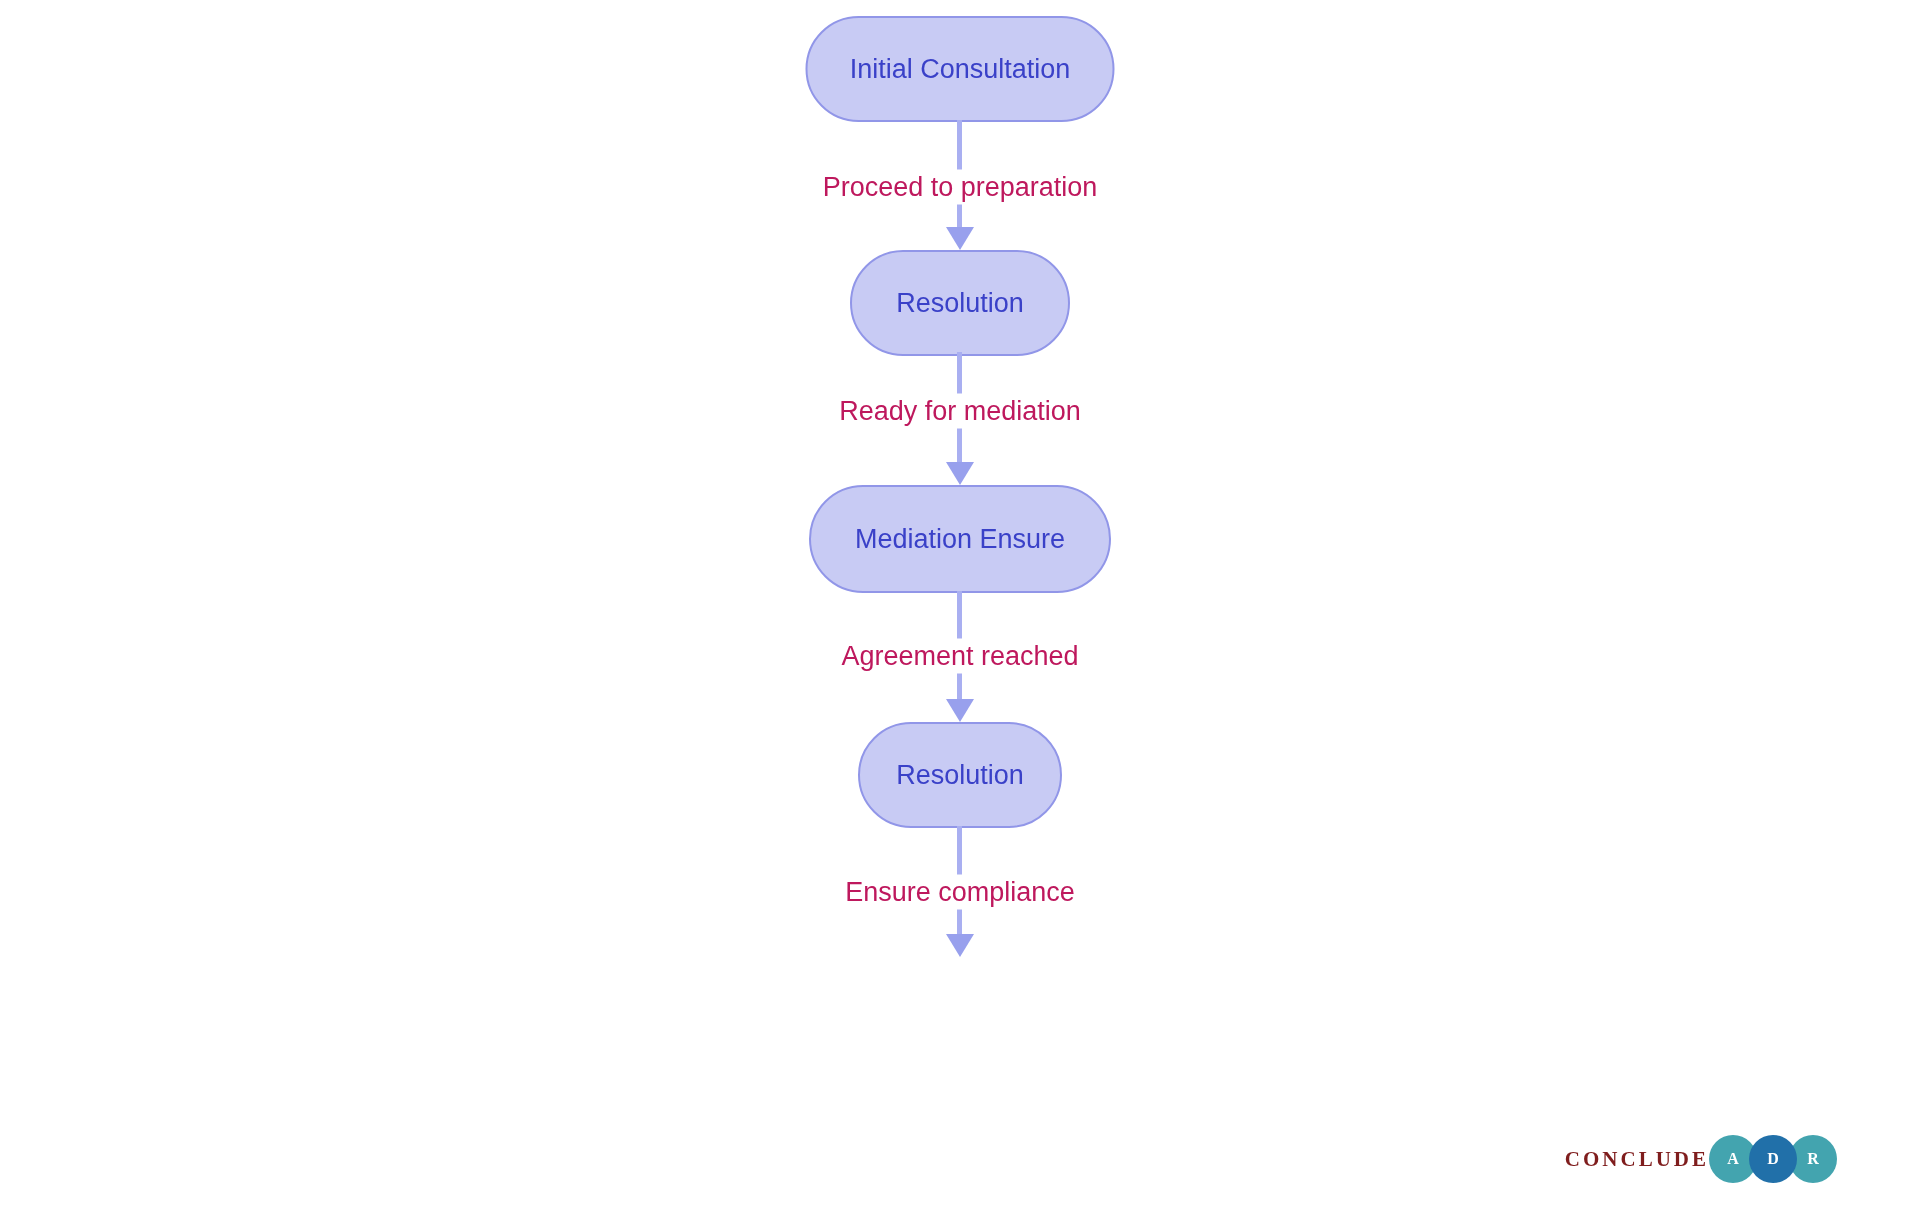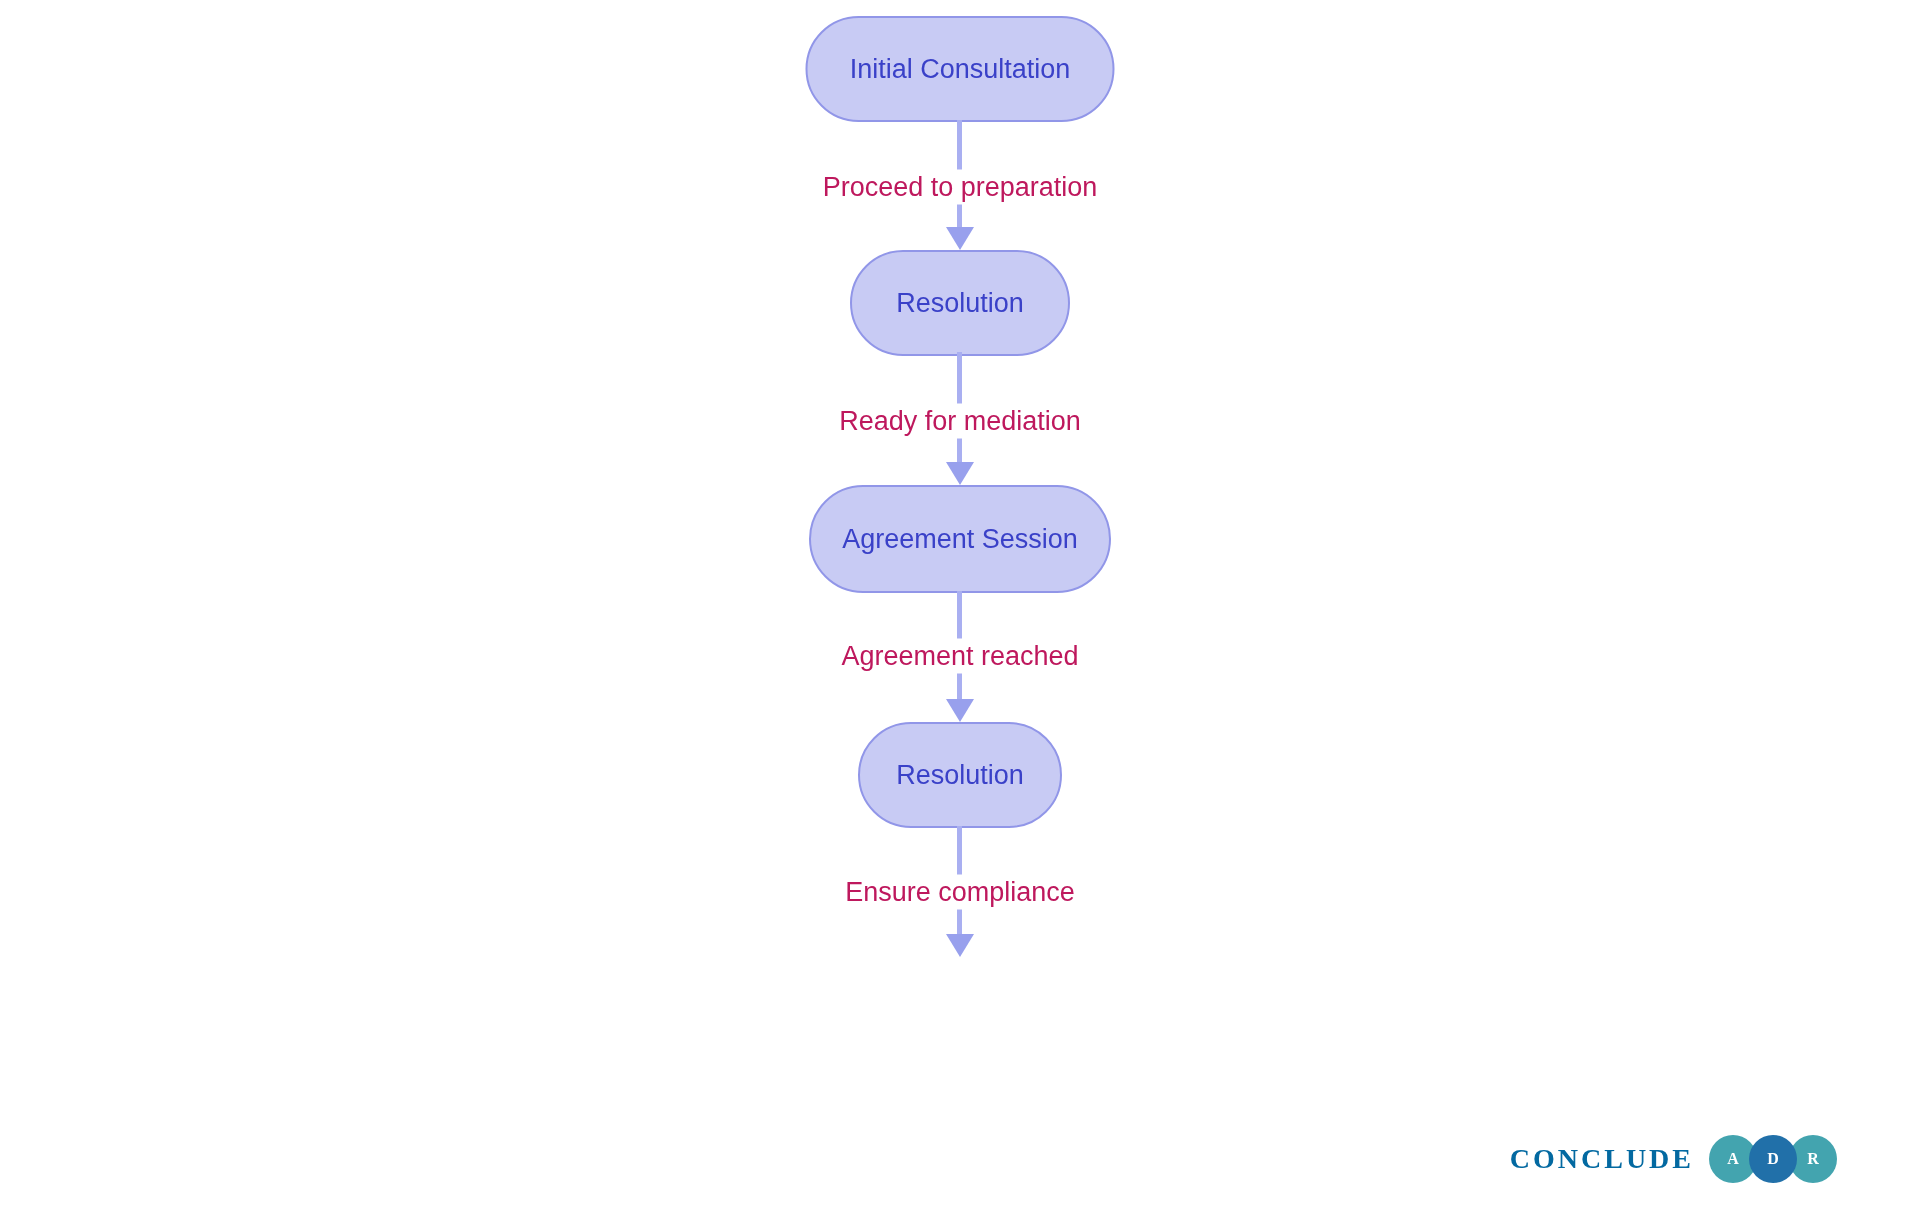"Ready for mediation" .l2 { top: 421px -> 411px }
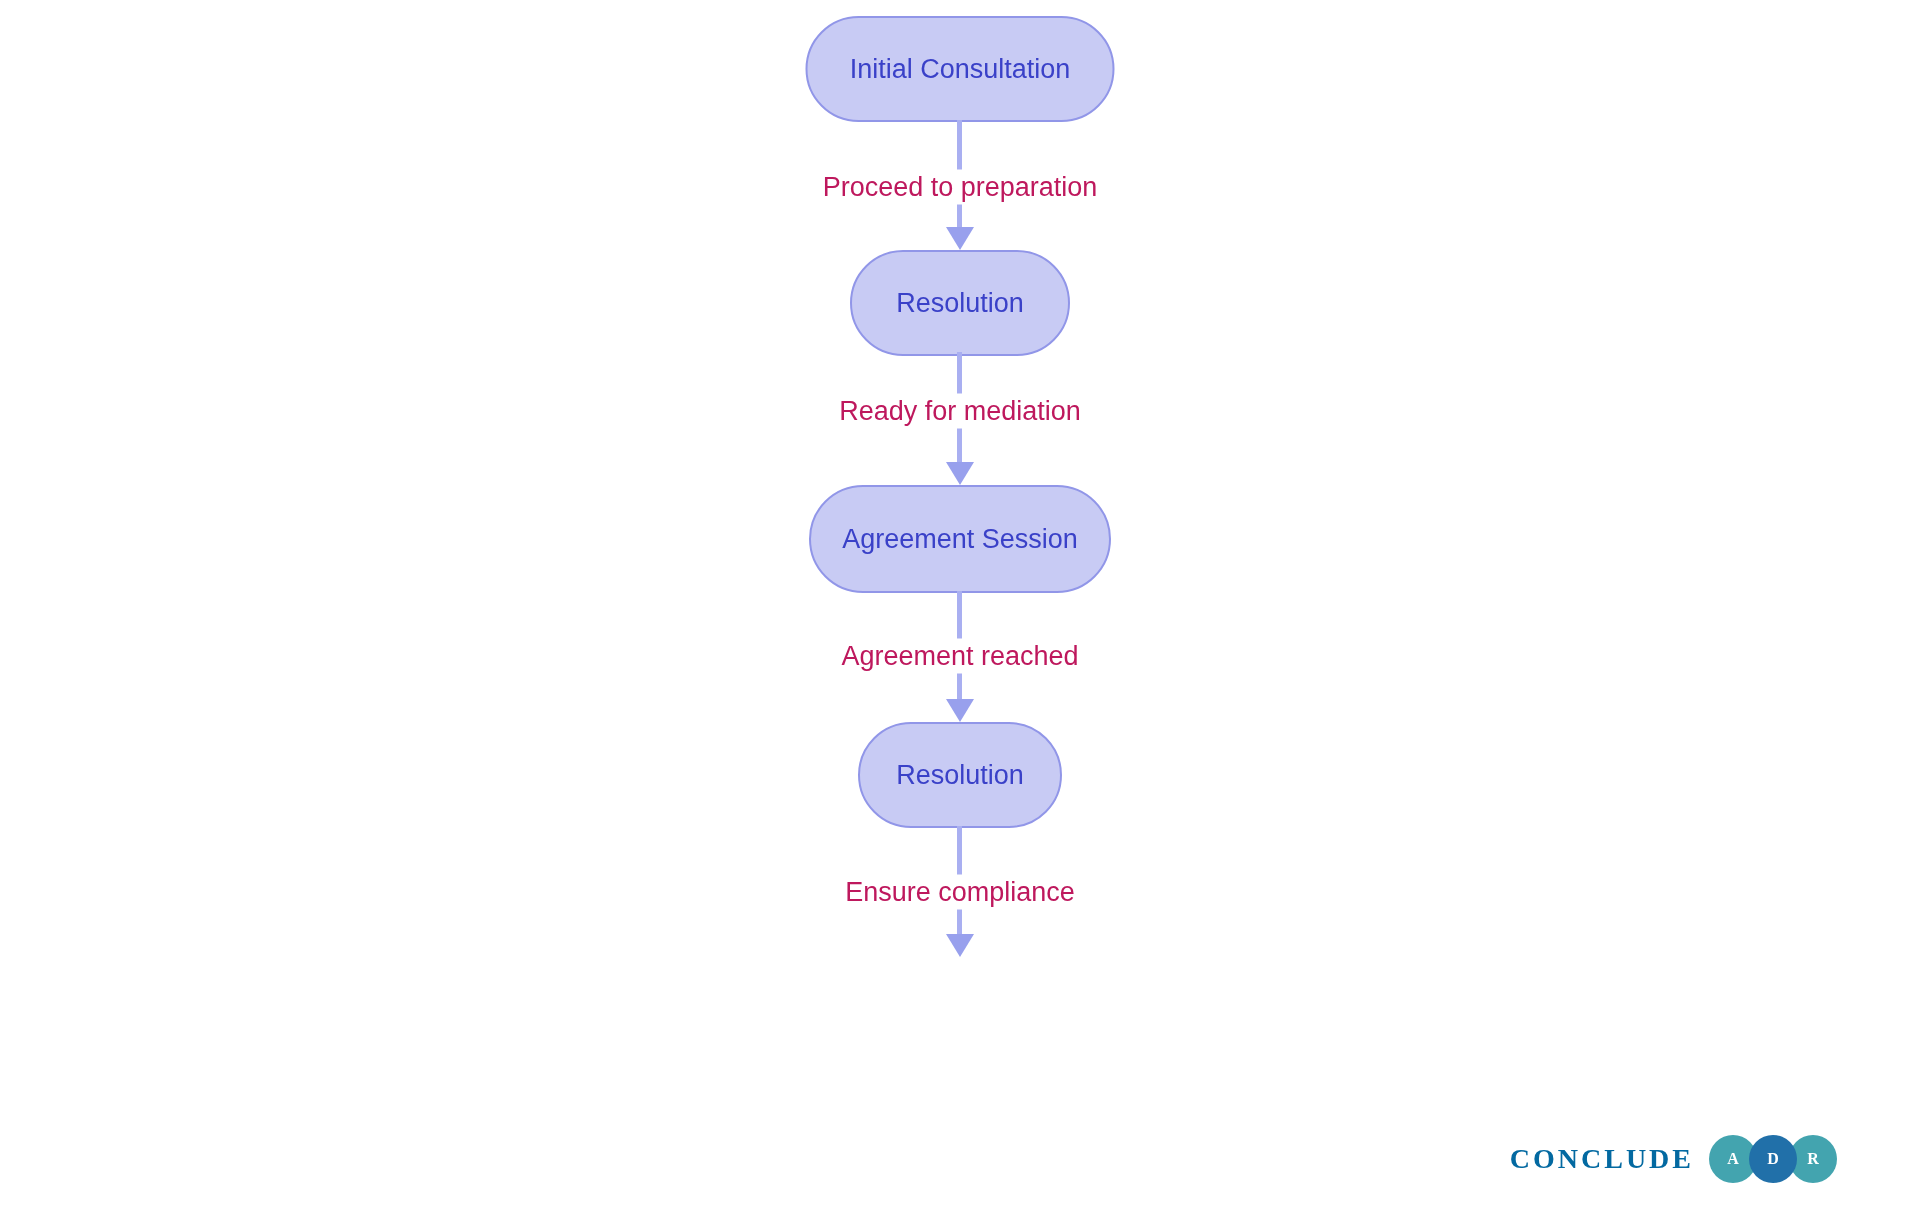"Agreement Session" span { text: Agreement Session -> Mediation Ensure }
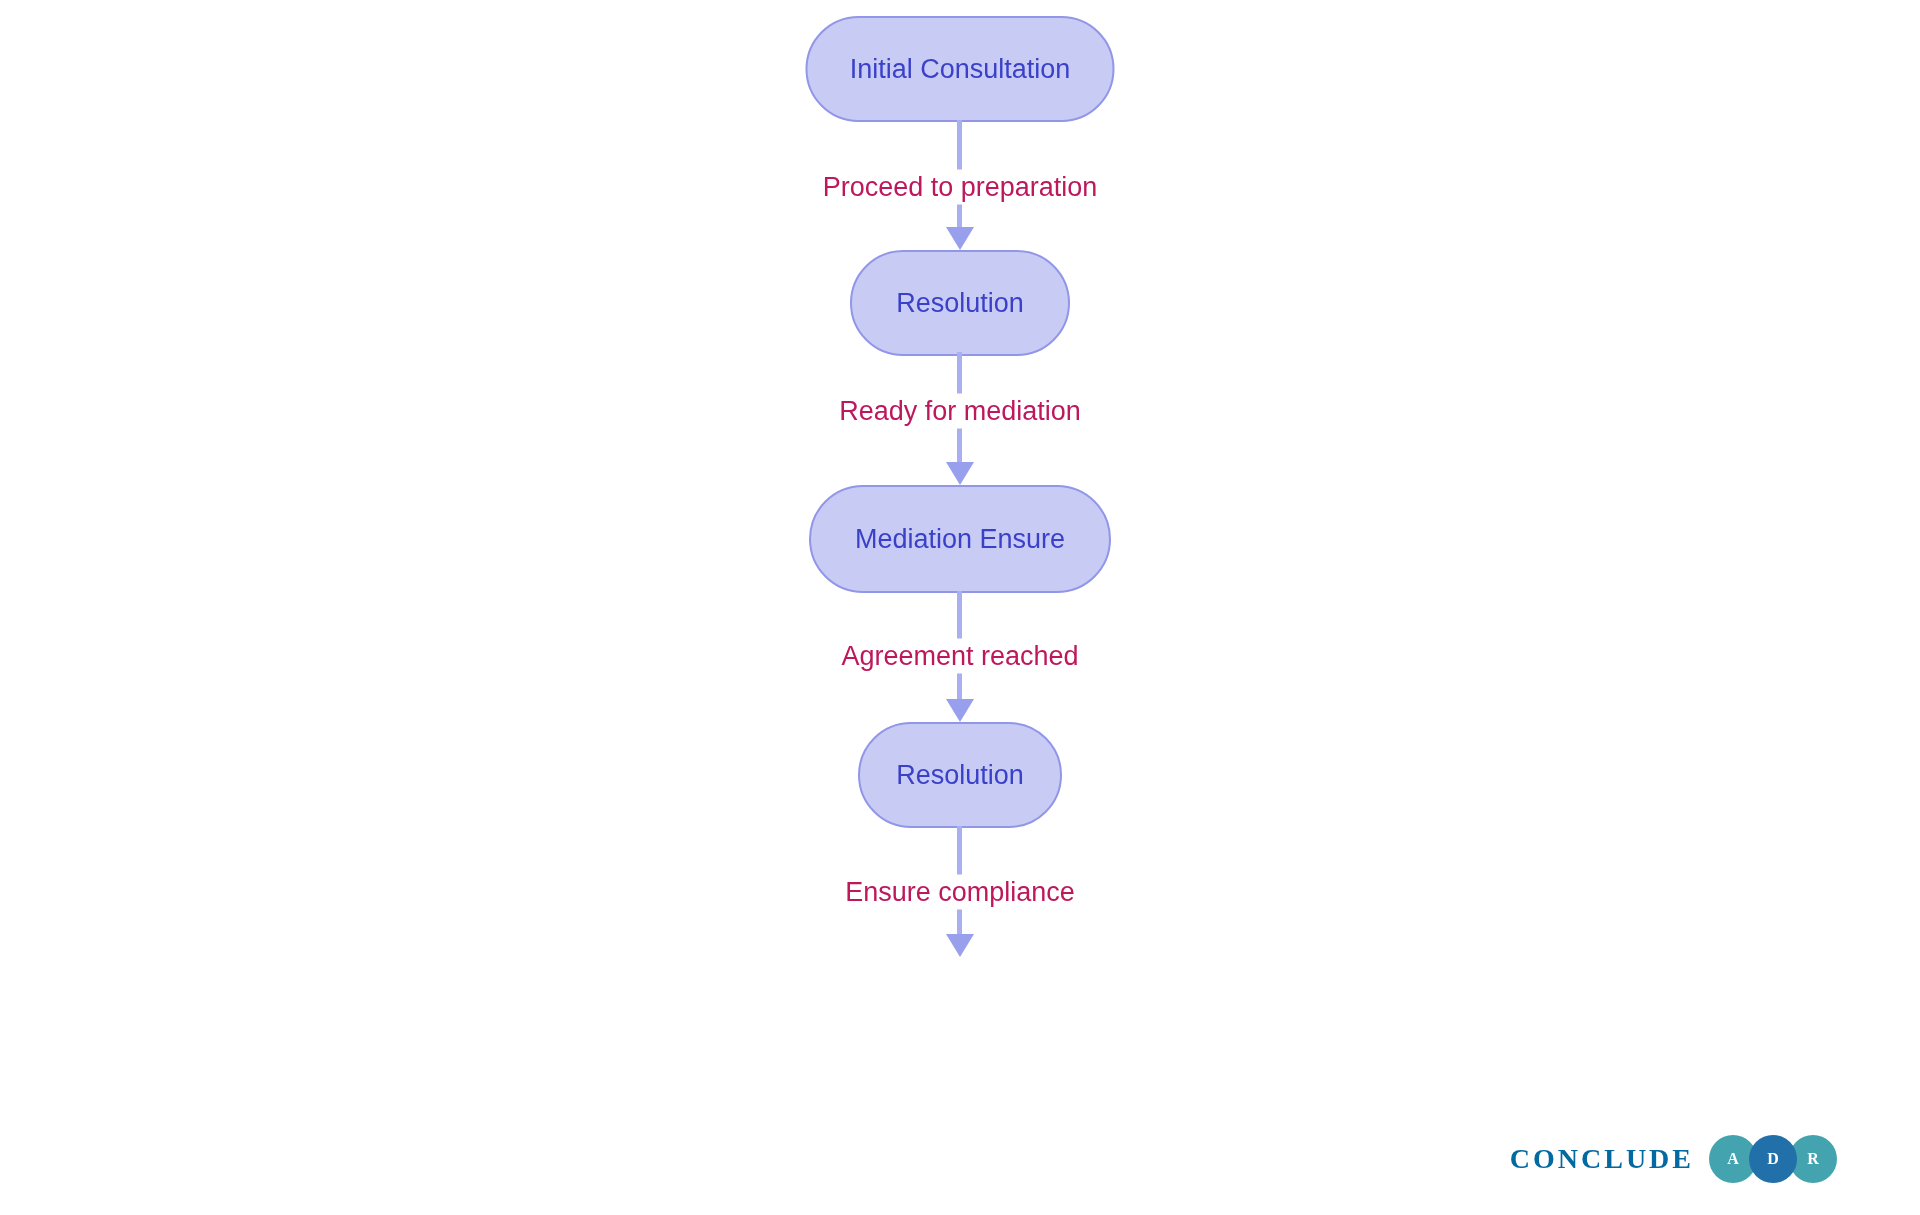"CONCLUDE" .wordmark { color: #0369a1 -> #7f1d1d; font-size: 28px -> 21px; margin-right: 15px -> none }
